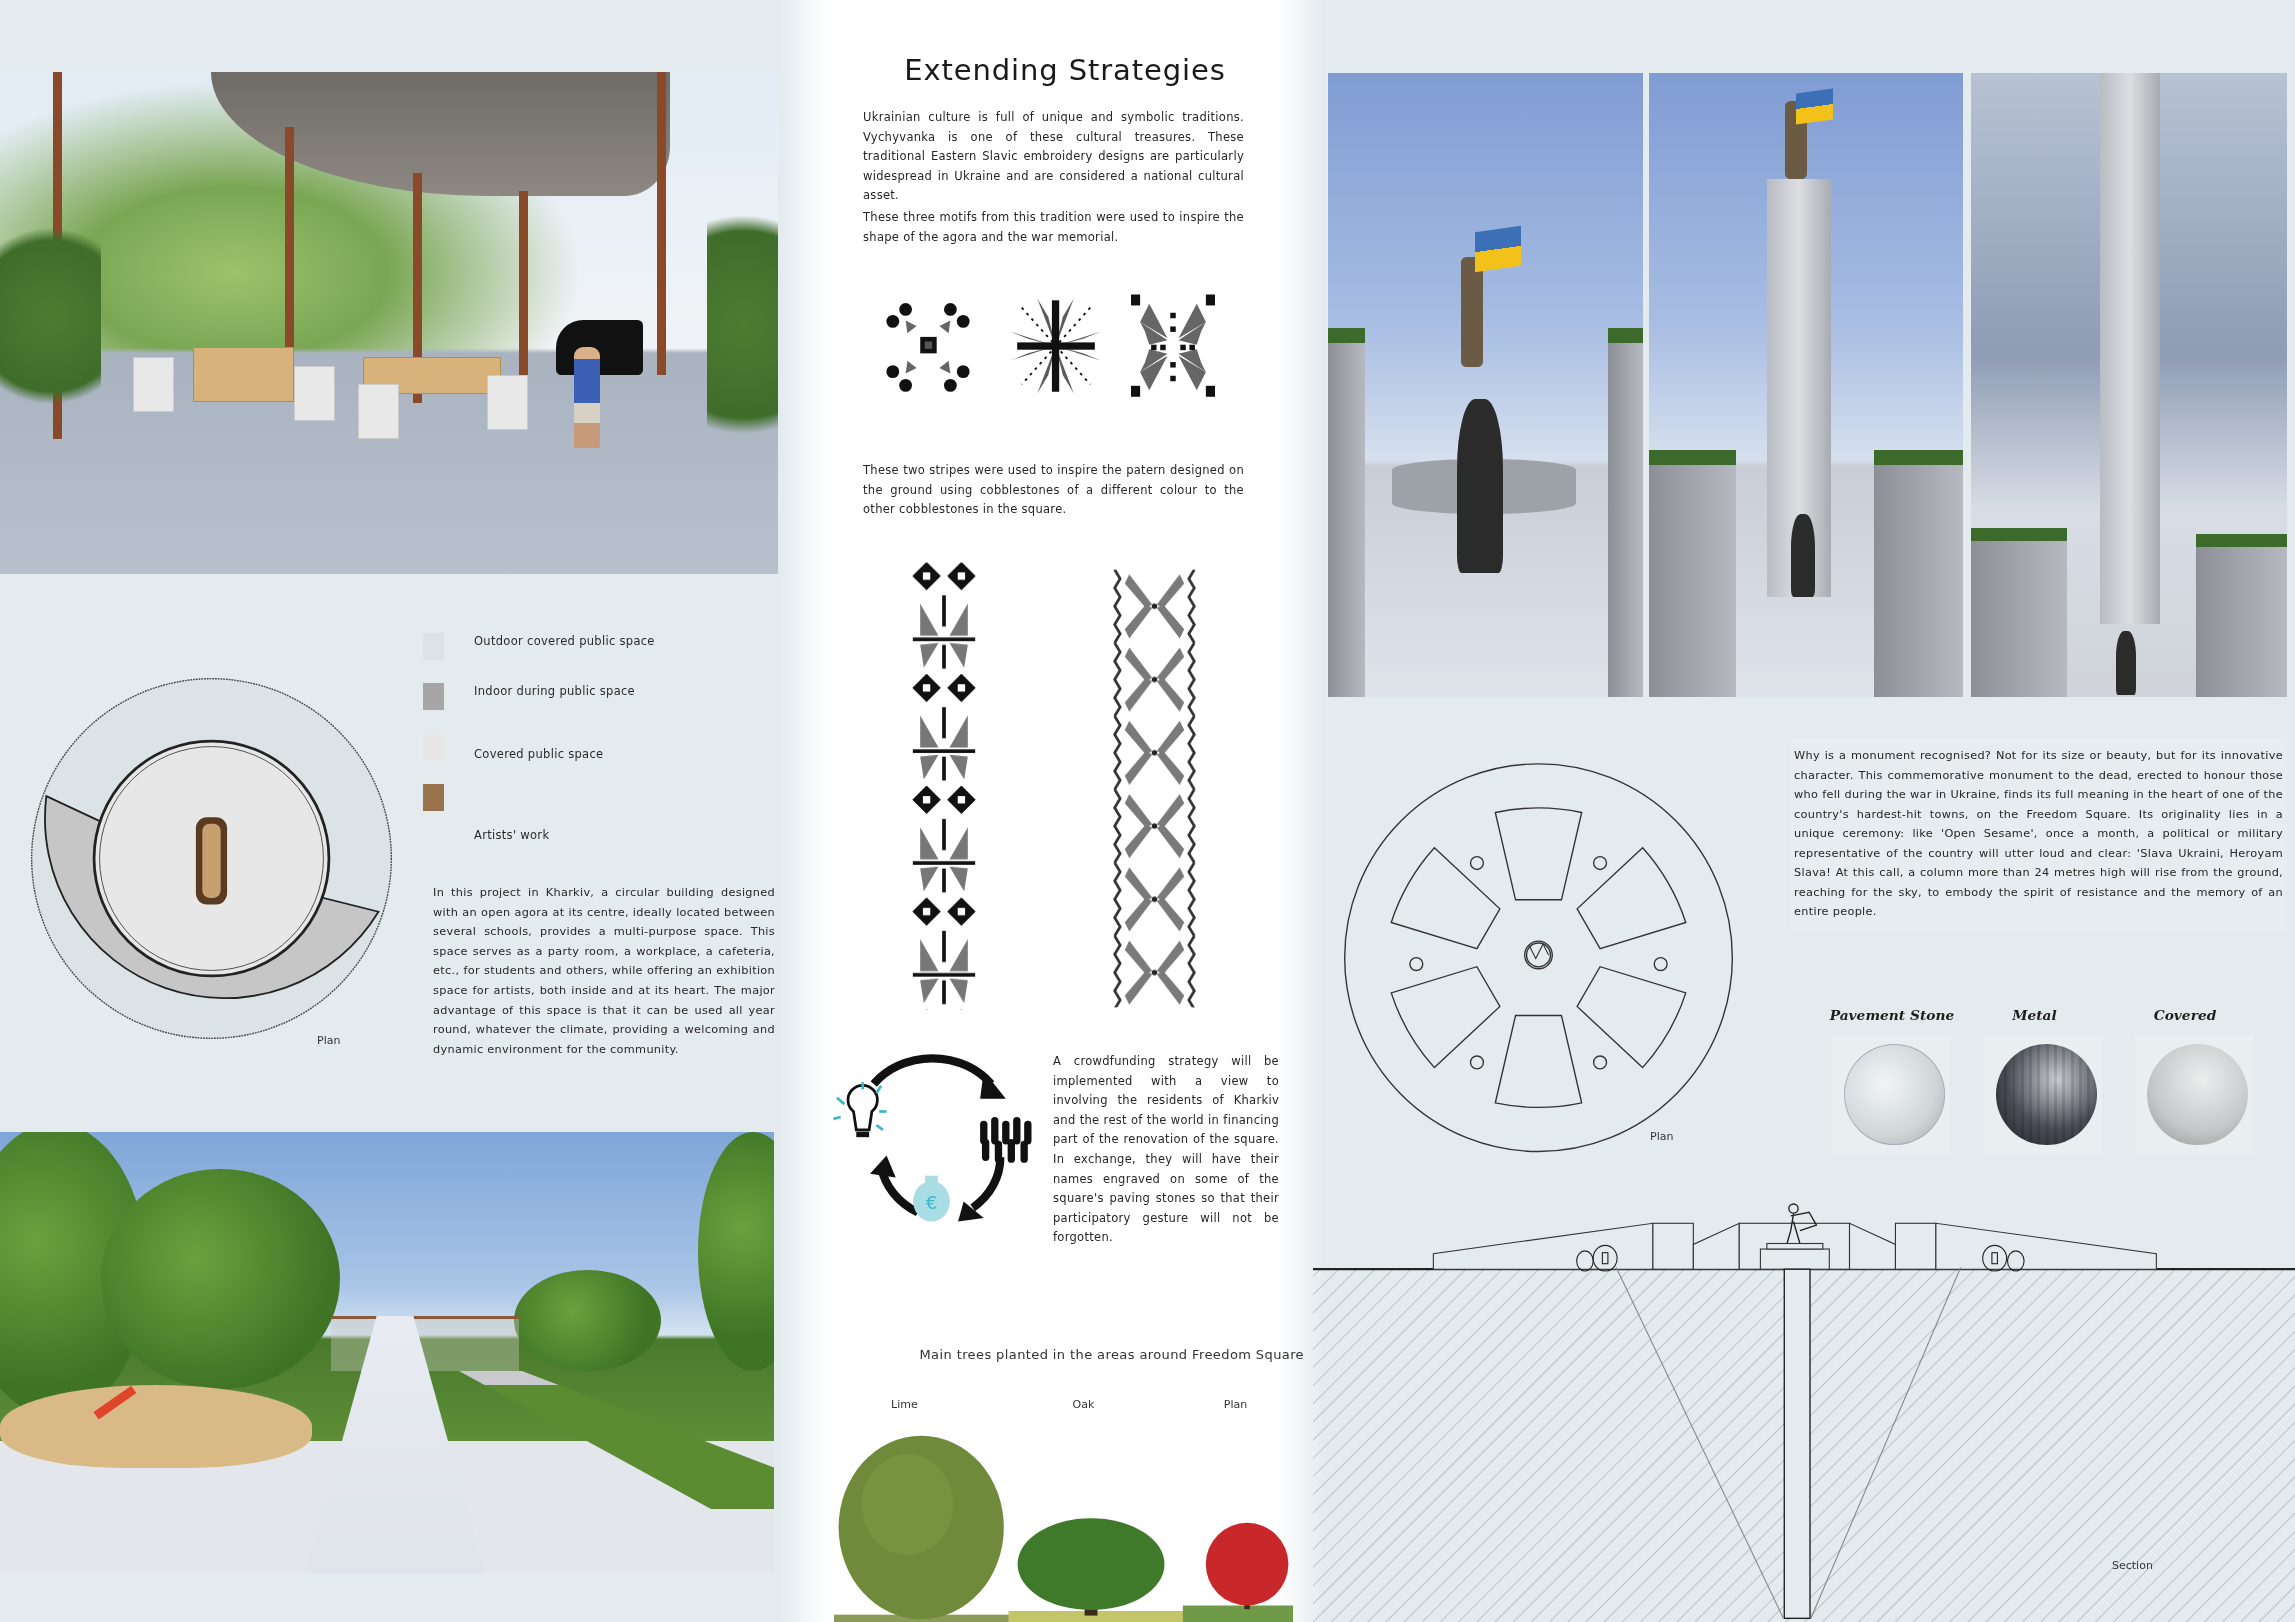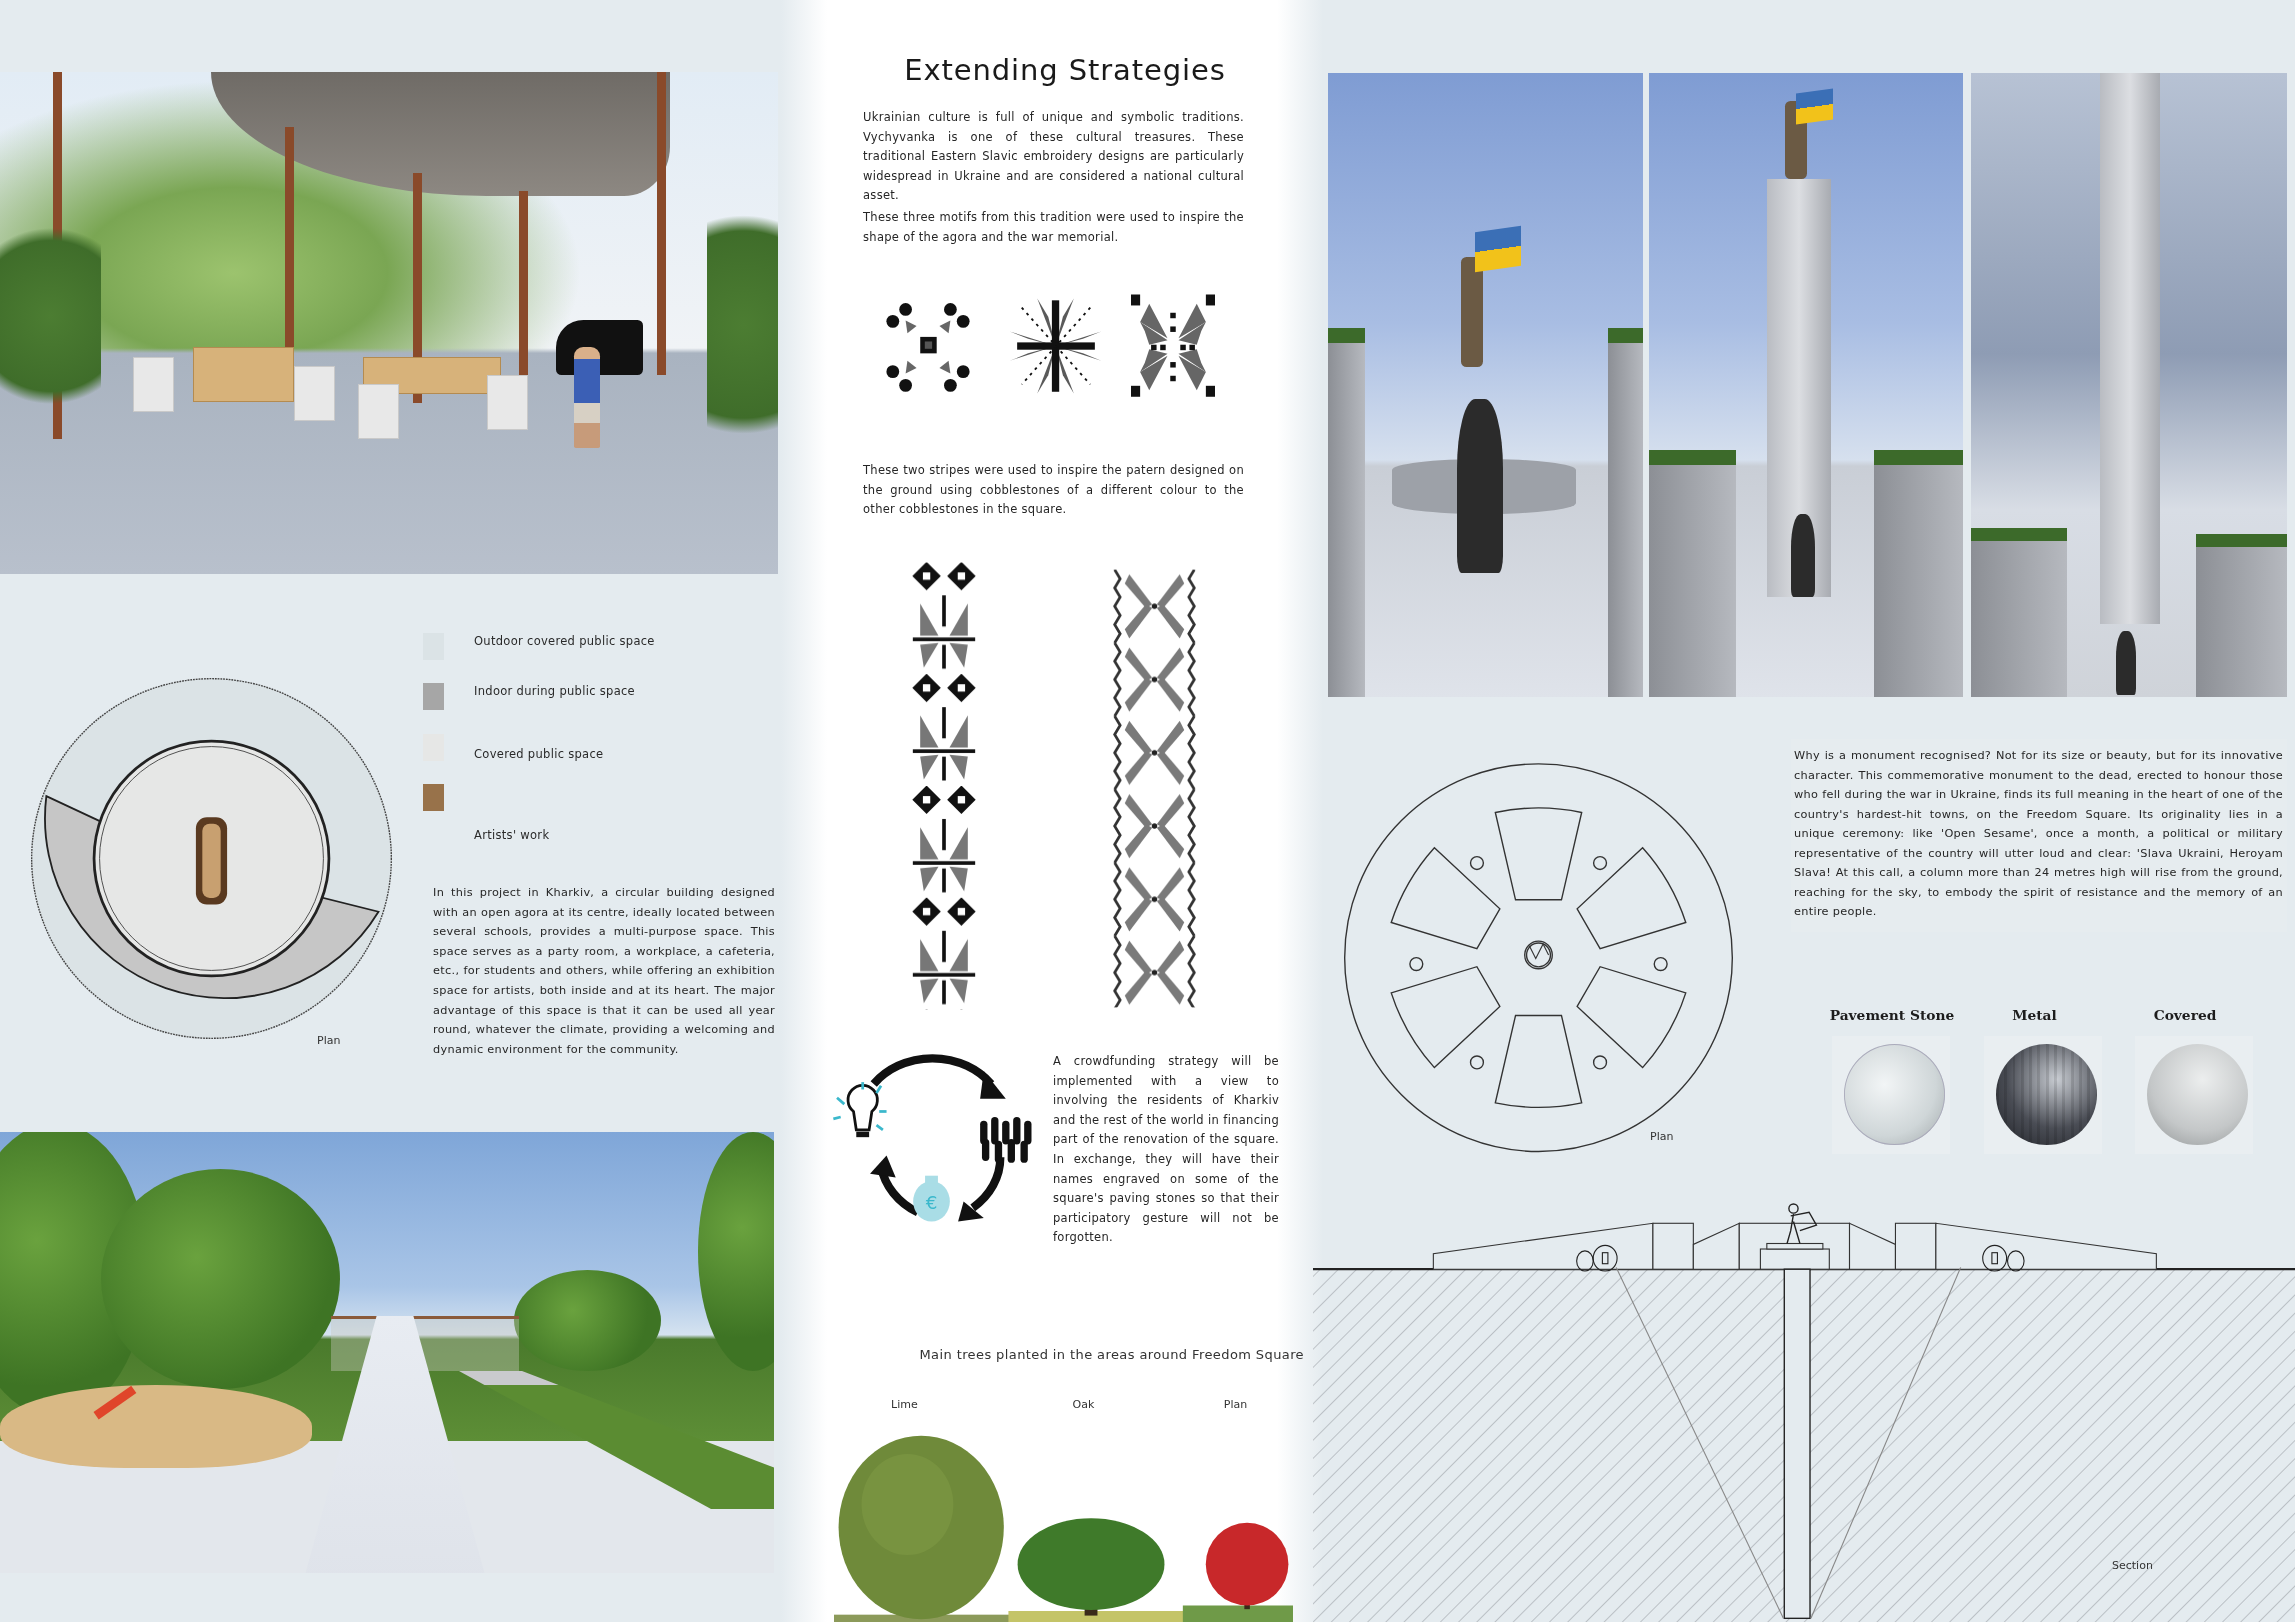"Pavement Stone" .mat-label { font-style: none -> italic }
